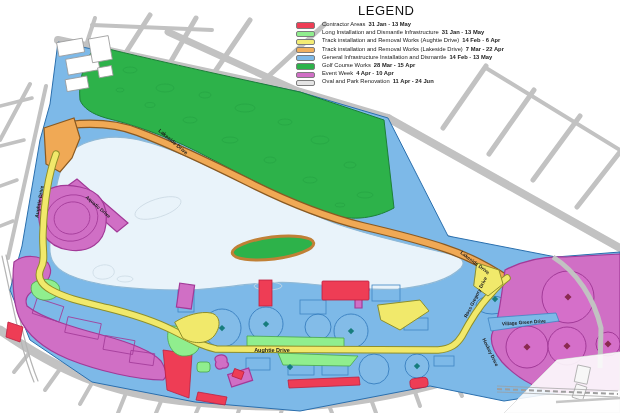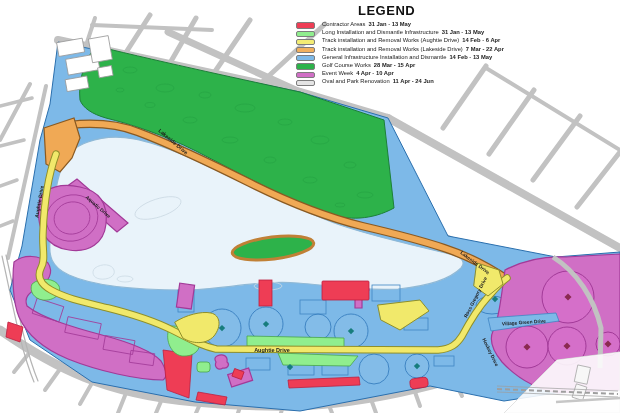"LEGEND" #legend .title { font-weight: bold -> normal }
